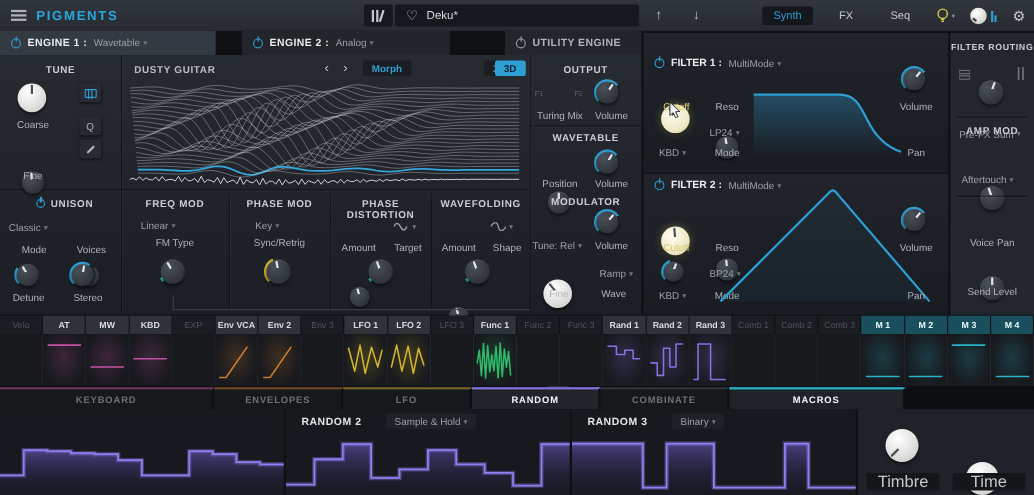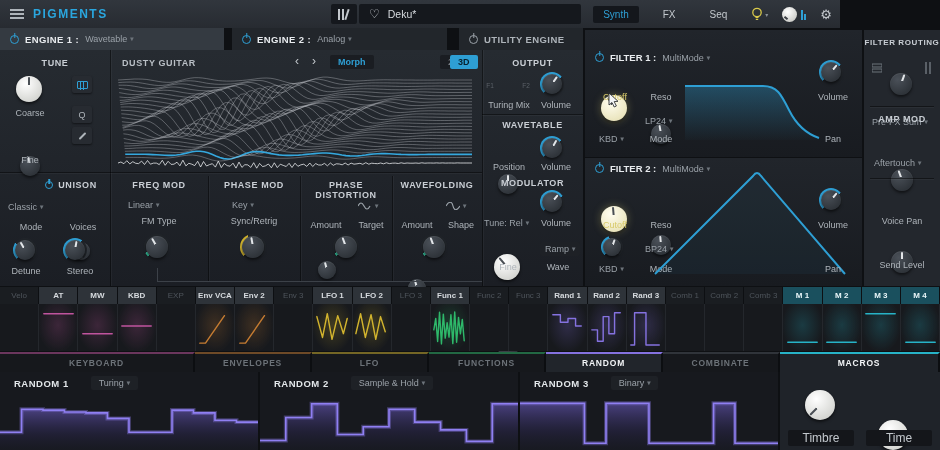"PIGMENTS" .topbar { width: 840px -> 940px }
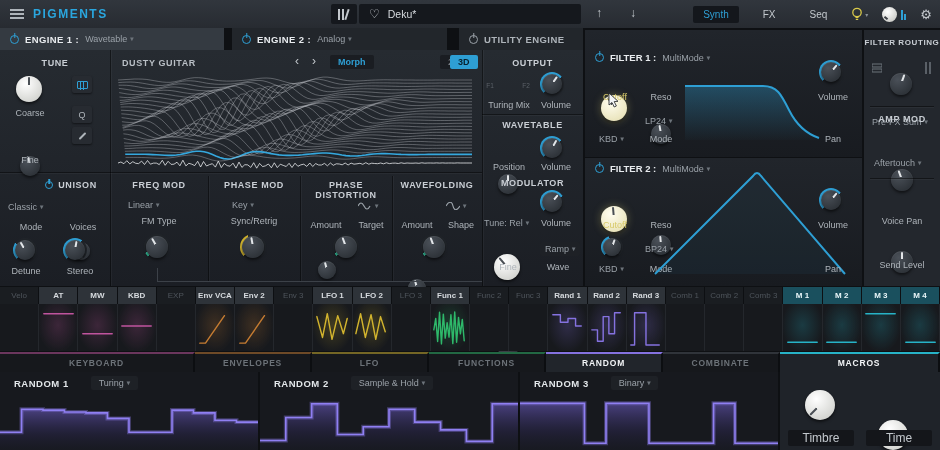"ENGINE 1 :" div.engtab { width: 224px -> 196px }
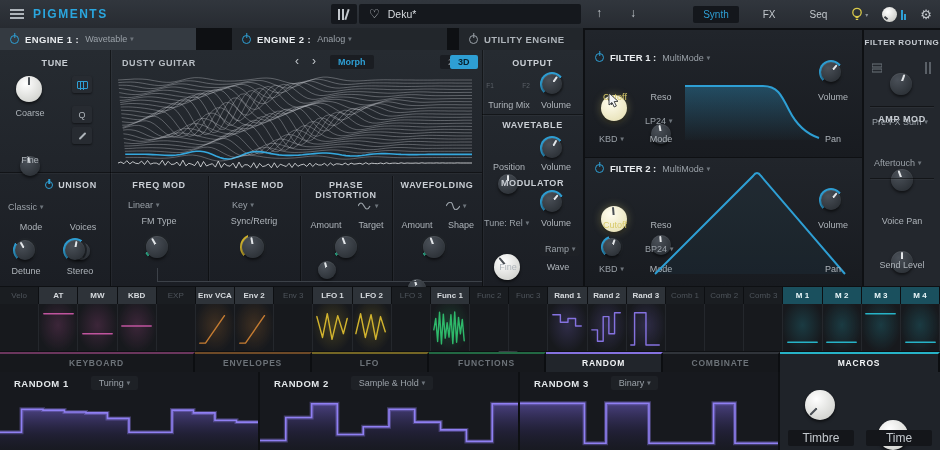"ENGINE 2 :" div.engtab { left: 232px -> 220px; width: 215px -> 189px }
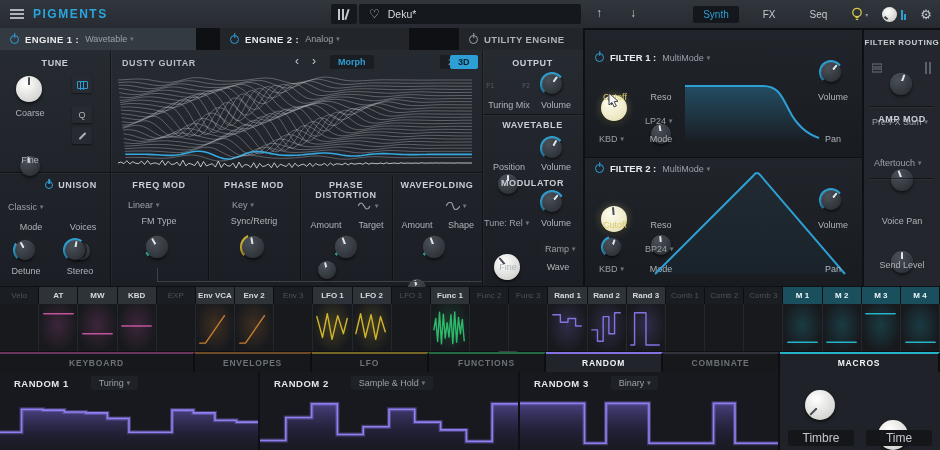"UNISON" div { left: 16px -> 4px }
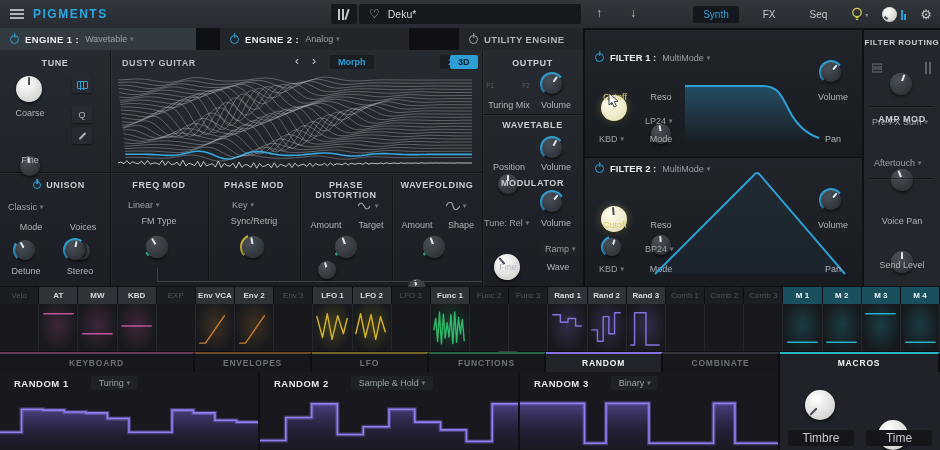"FUNCTIONS" div.btab { html: <div>FUNCTIONS</div> -> none }
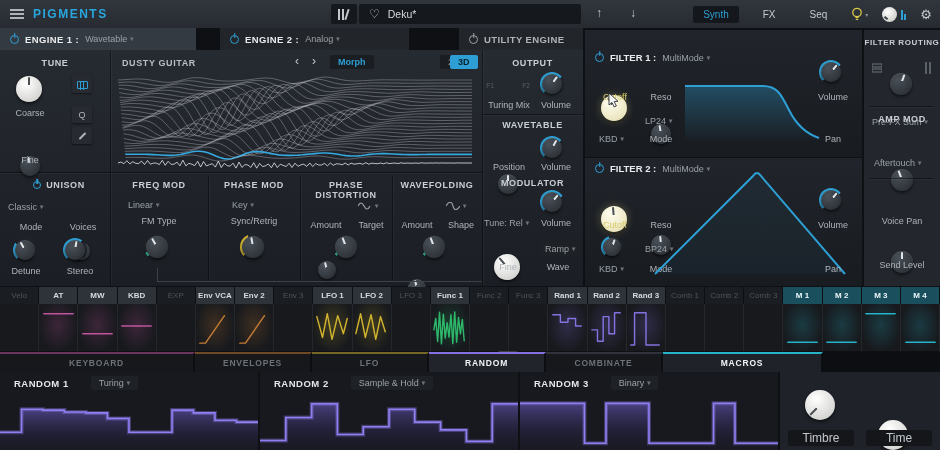"RANDOM 1" div.rhead { html: <div> <span>RANDOM 1</span> <span> <i>Turing</i> <b>▾</b> </span> </div> -> none }
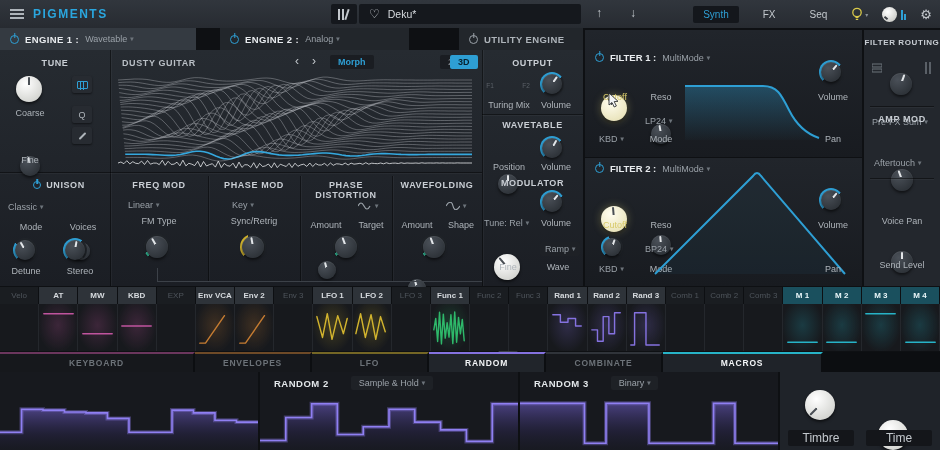"Timbre" .maclbl { font-size: 12px -> 15px }
